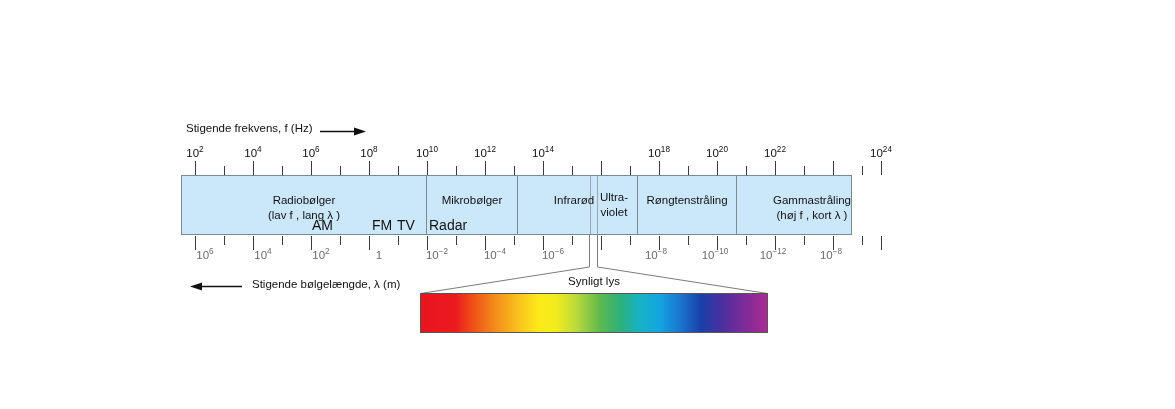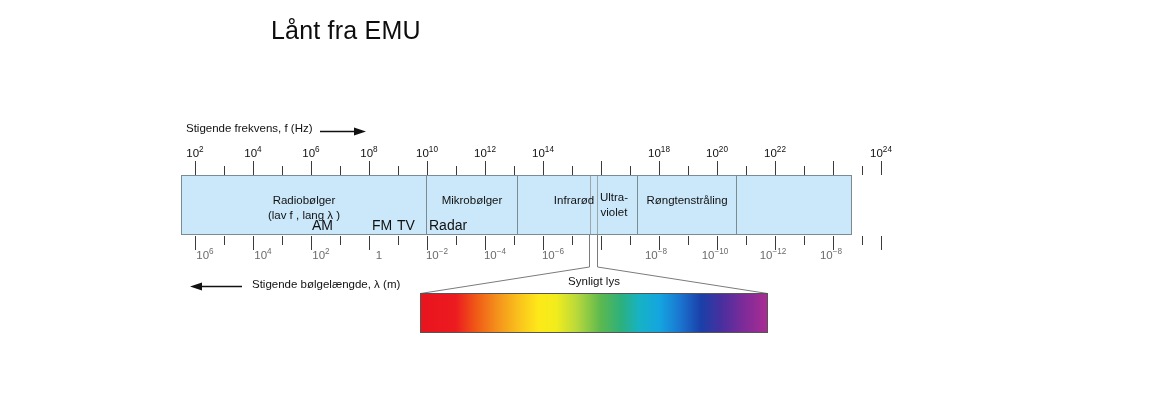"Lånt fra EMU" div { html: <div>Lånt fra EMU</div> -> none }
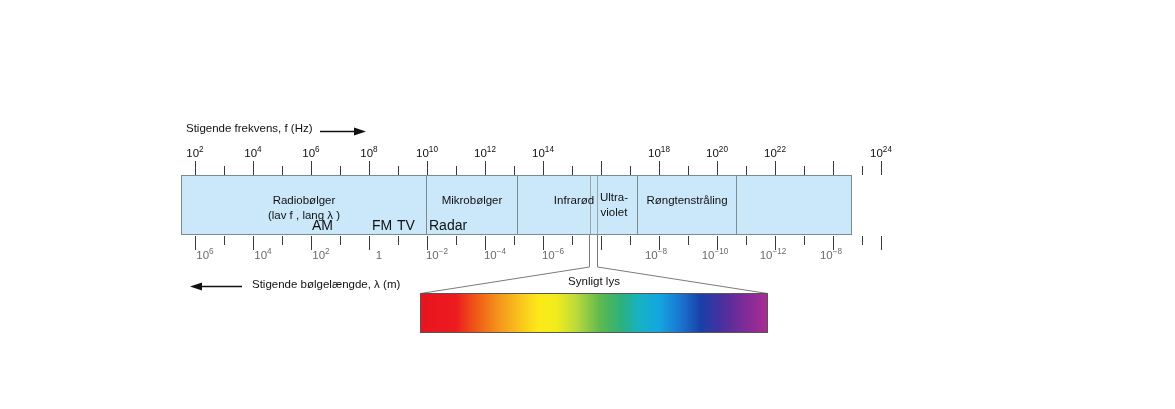"Gammastråling" div.band-label { html: none -> <div> <div>Gammastråling</div> <div>(høj f , kort λ )</div> </div> }
